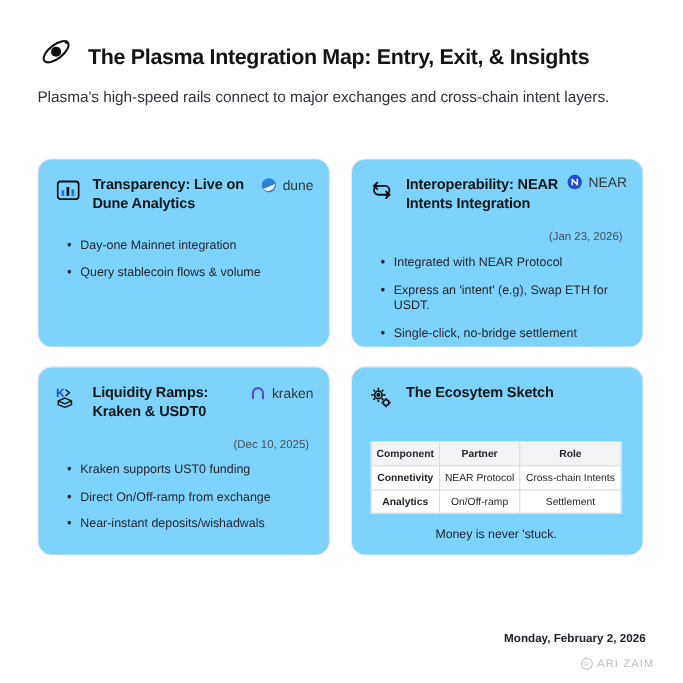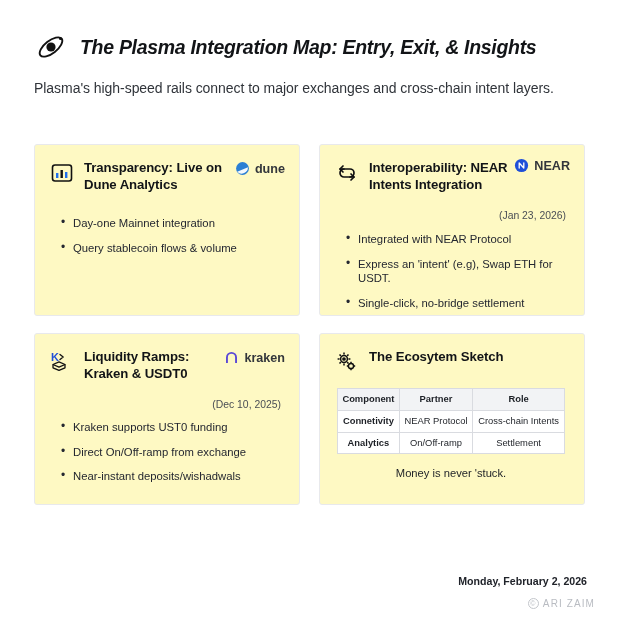"The Plasma Integration Map: Entry," .header-row { align-items: center -> flex-end; font-style: italic -> none }
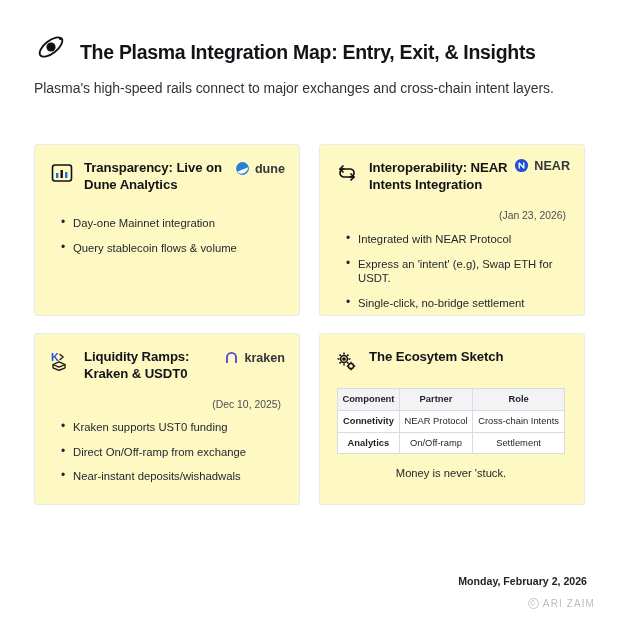"Transparency: Live on Dune Analytics" .card { background: #fef9c3 -> #7dd3fc; border-radius: 3px -> 13px }
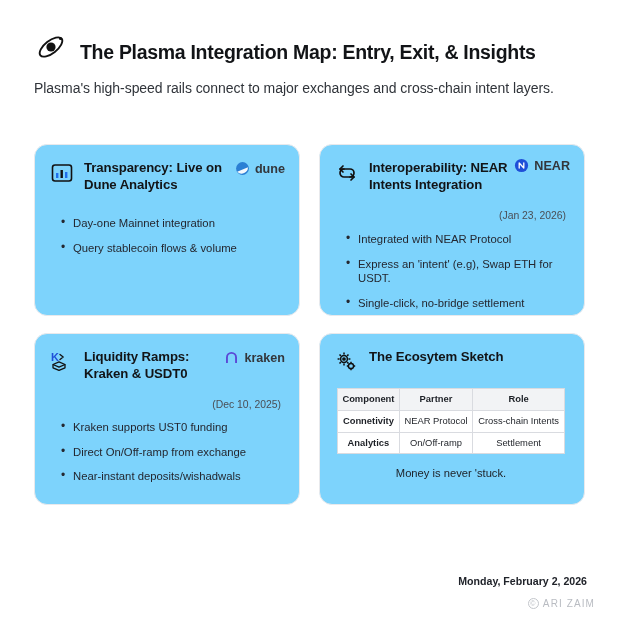"dune" .brand { font-weight: bold -> normal }
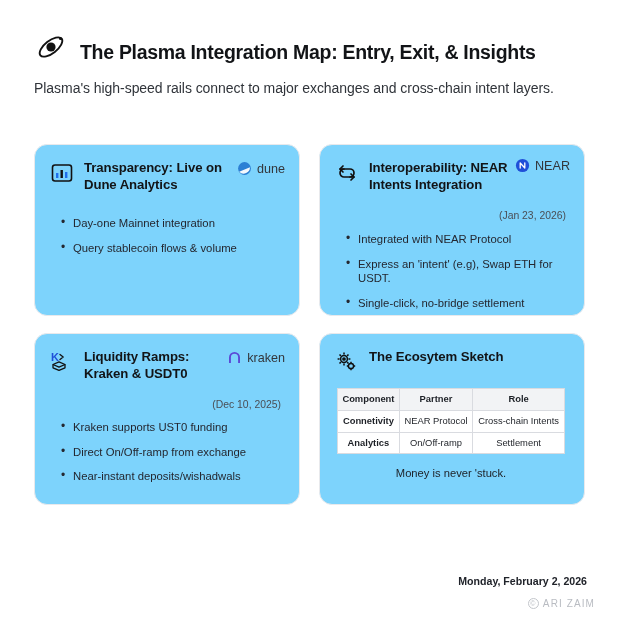"Component" table.eco { margin: 13px auto 0 auto -> 26px auto 0 auto }
